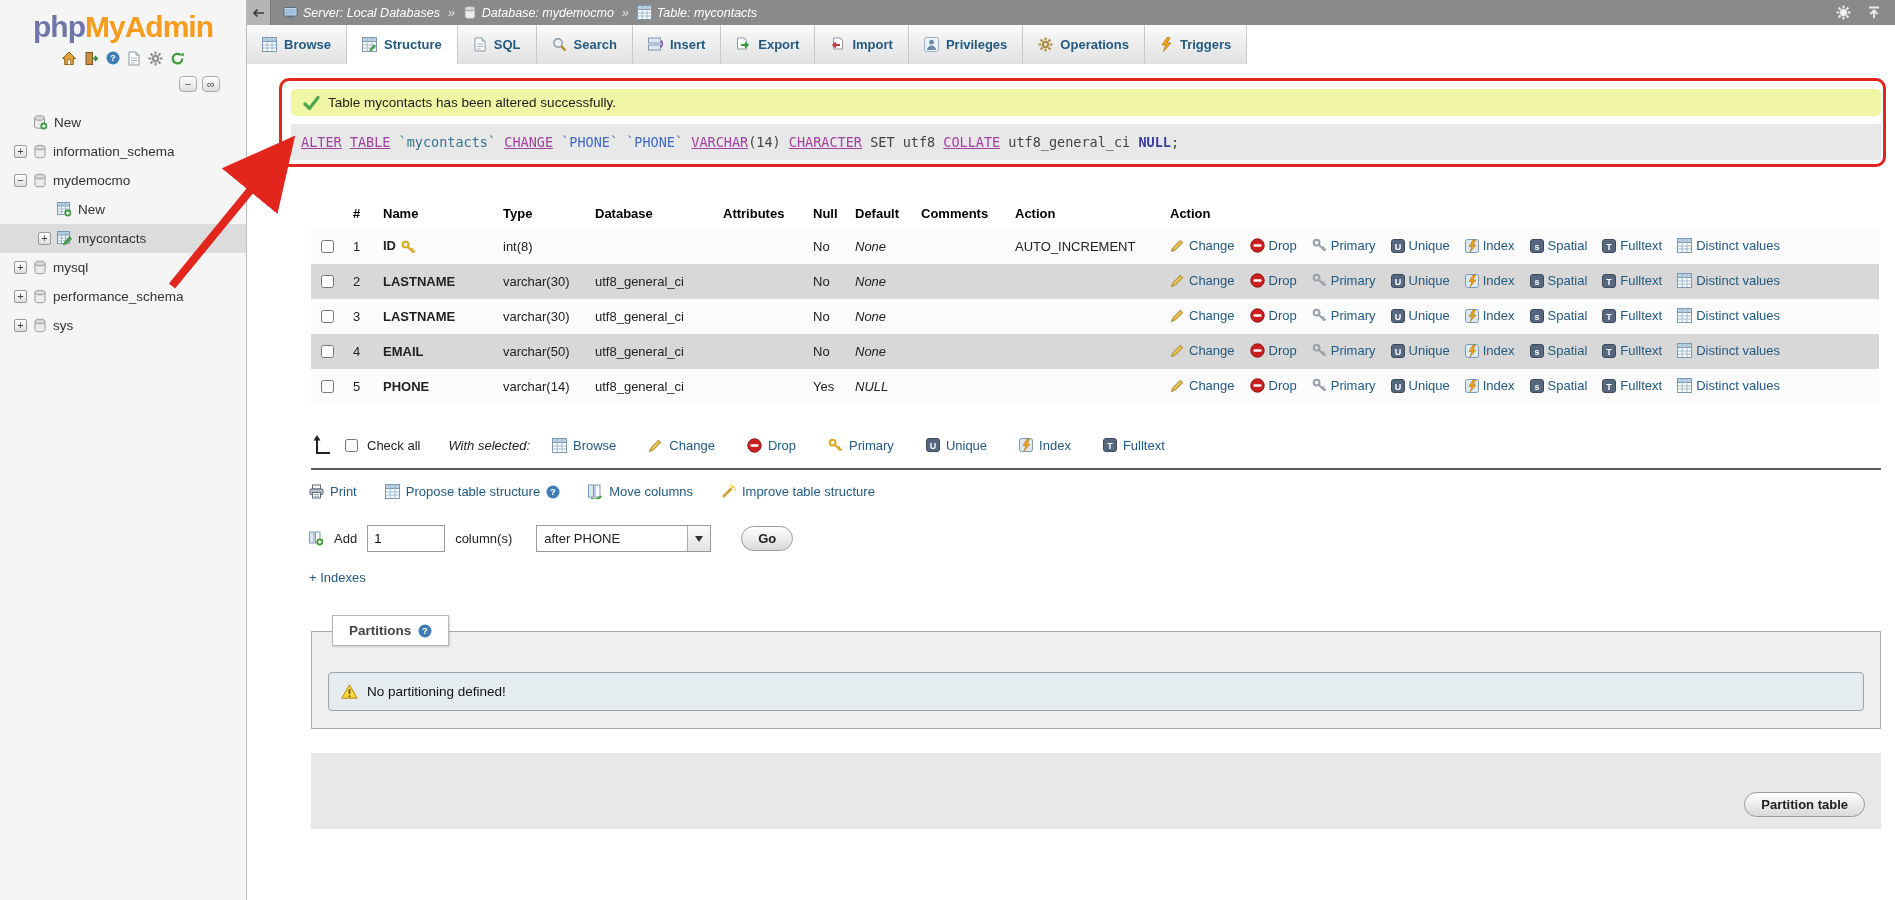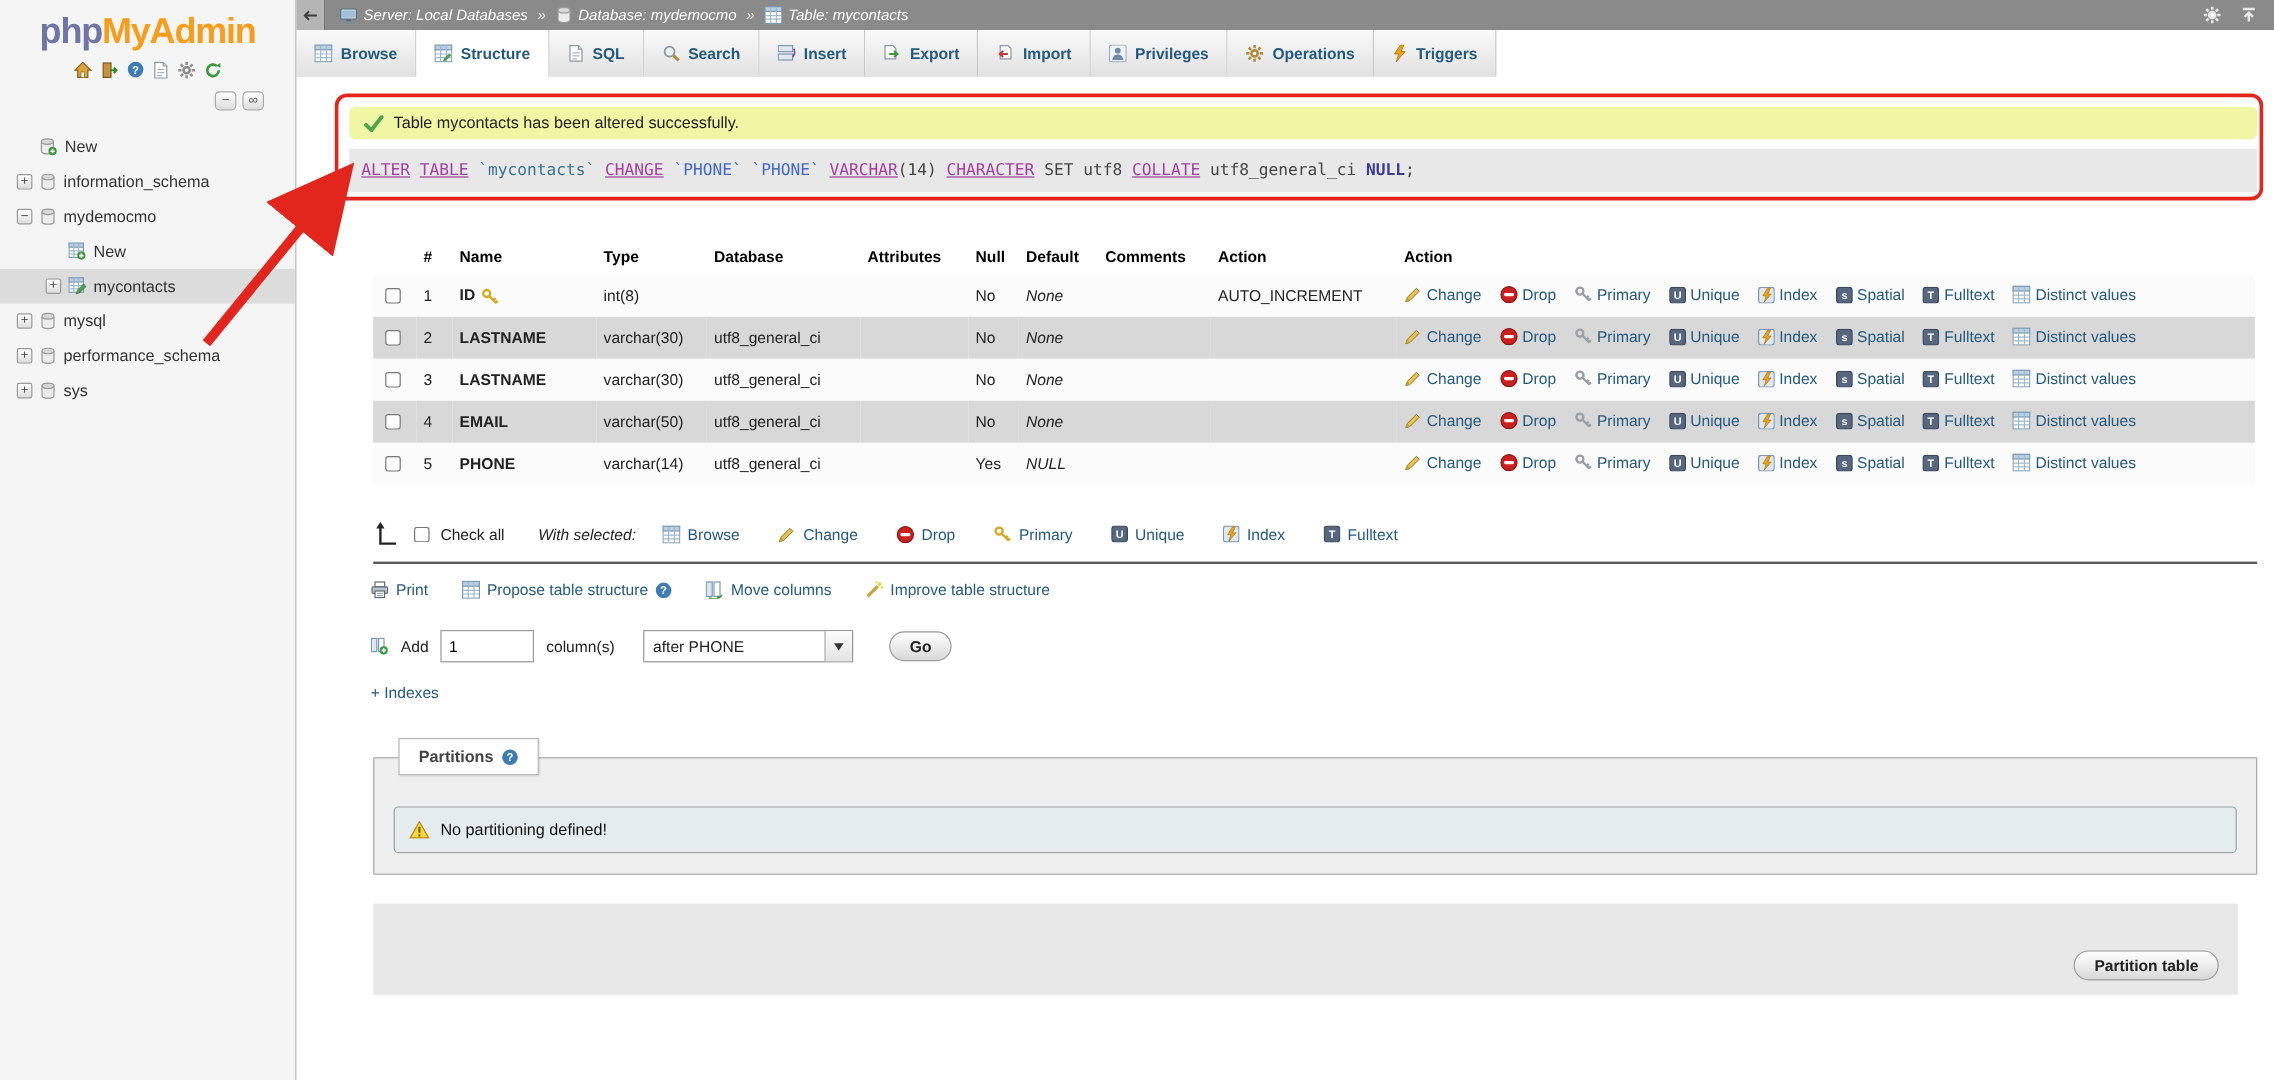"Partition table" .footer-panel { margin: 24px 20px 0 20px -> 24px 4px 0 20px }
